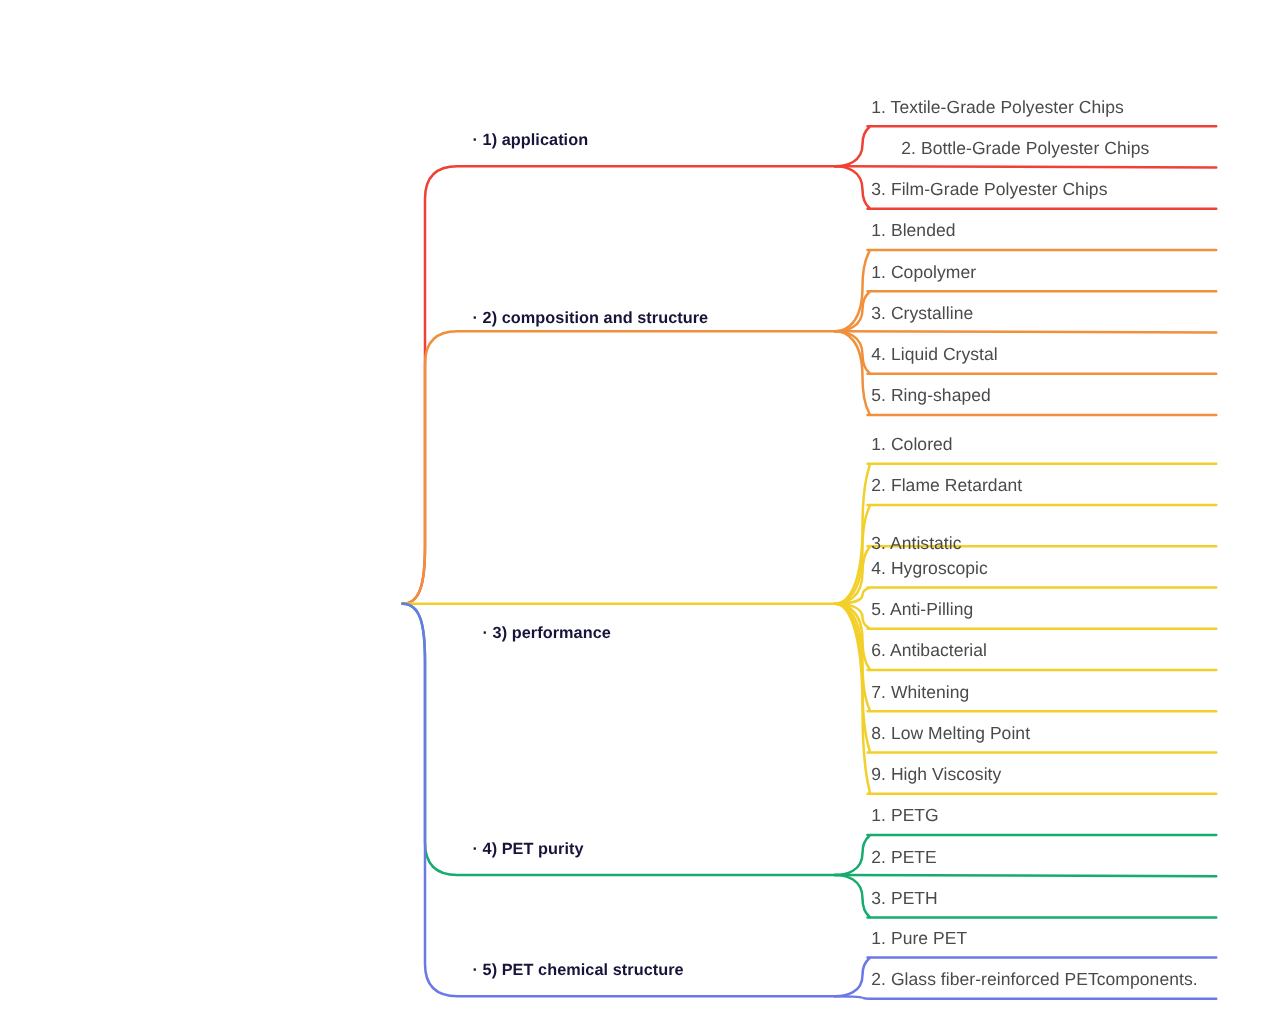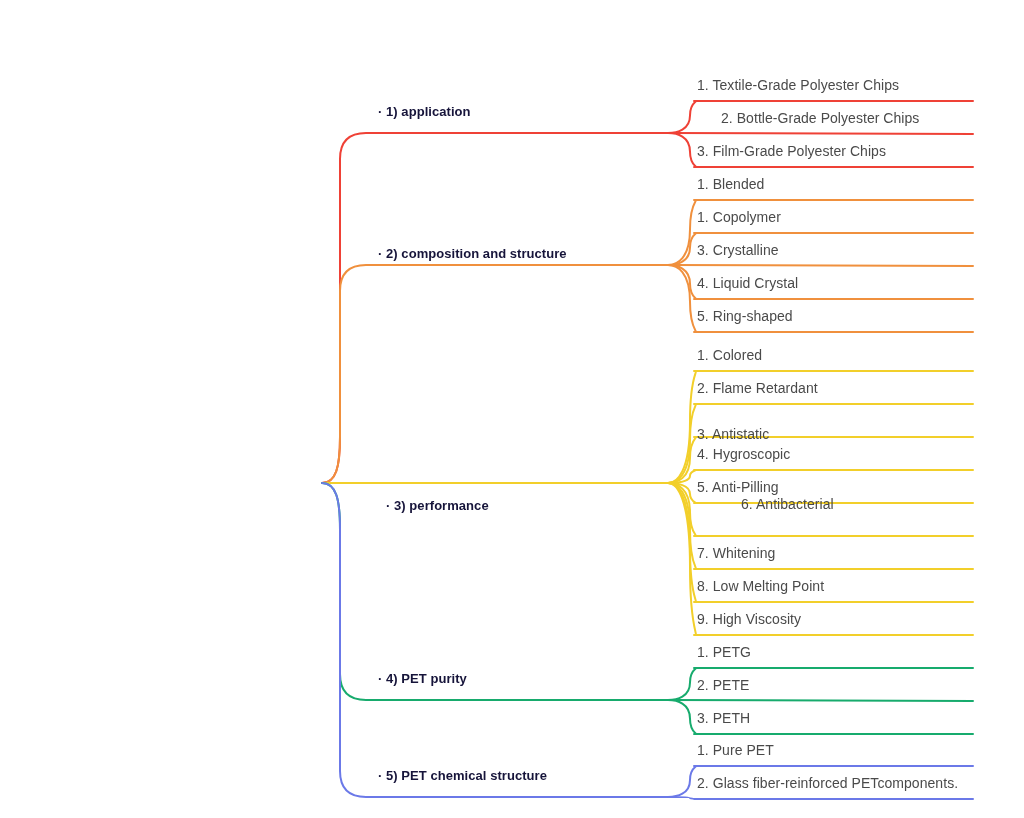"6. Antibacterial" div.leaf-label { margin-left: 44px -> none; top: 496px -> 512px }
